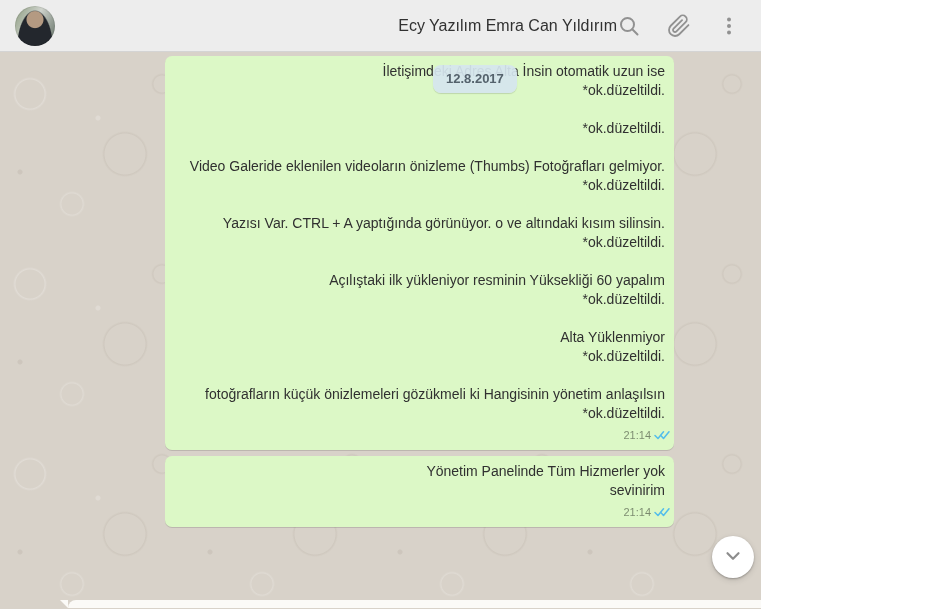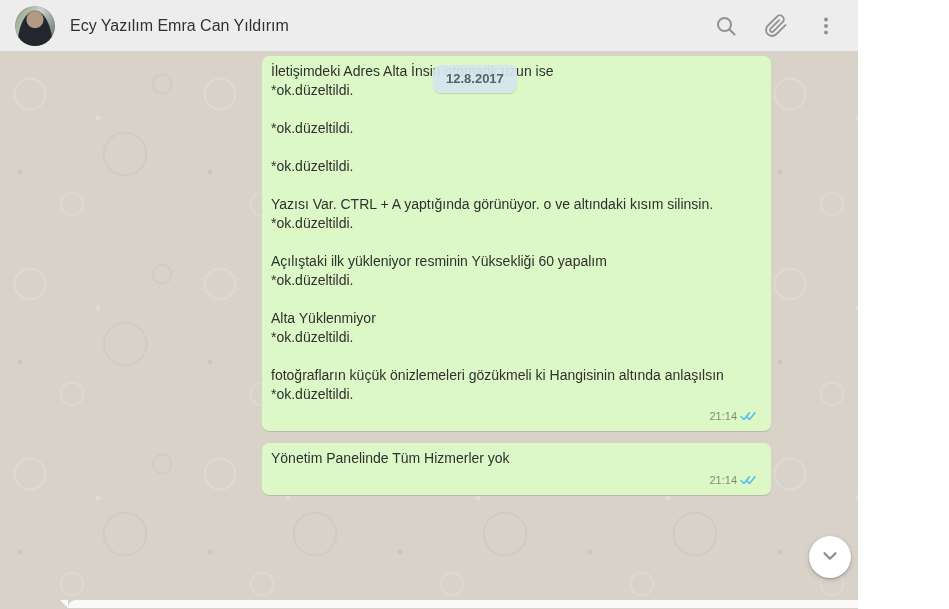"Ecy Yazılım Emra Can Yıldırım" .app { text-align: none -> right; width: 858px -> 761px }
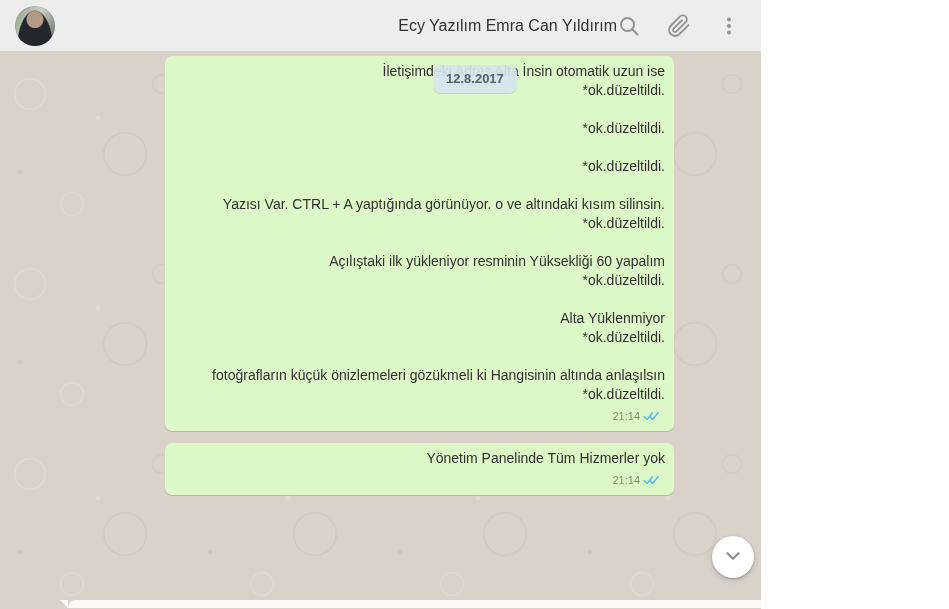"Video Galeride eklenilen videoların" div.line { html: none -> <div>Video Galeride eklenilen videoların önizleme (Thumbs) Fotoğrafları gelmiyor.</div> }
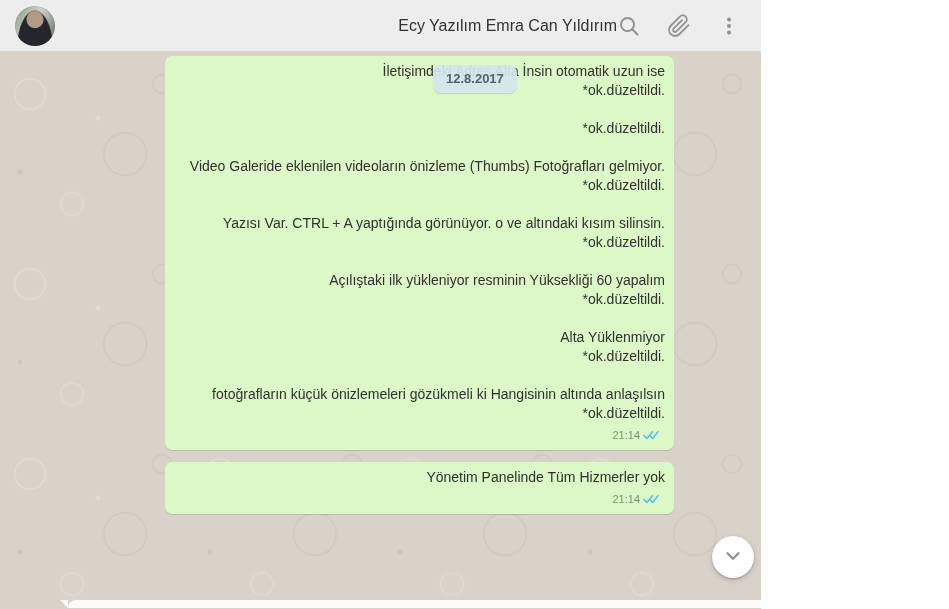"fotoğrafların küçük önizlemeleri" div.line { text: altında -> yönetim }
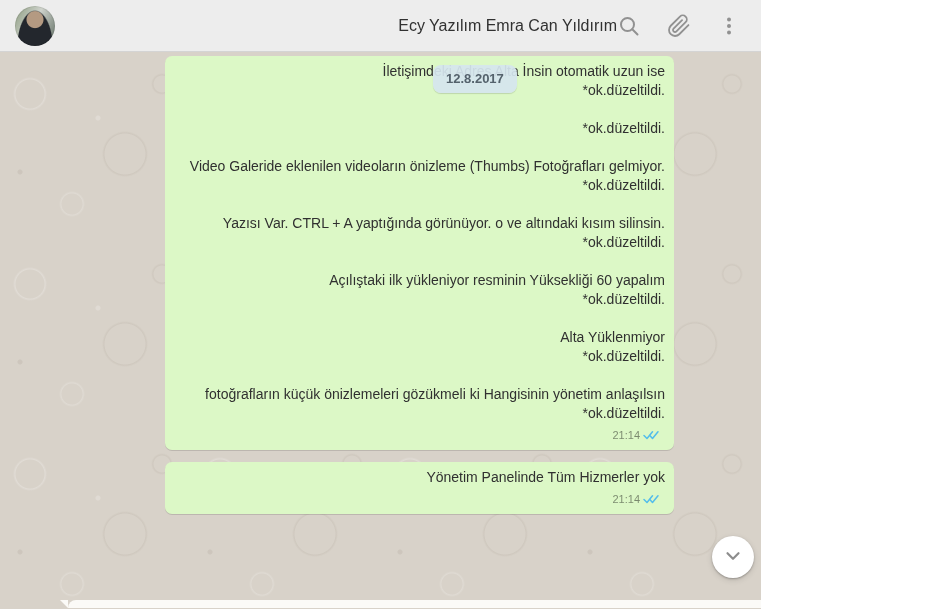"21:14" .meta { right: 15px -> 4px }
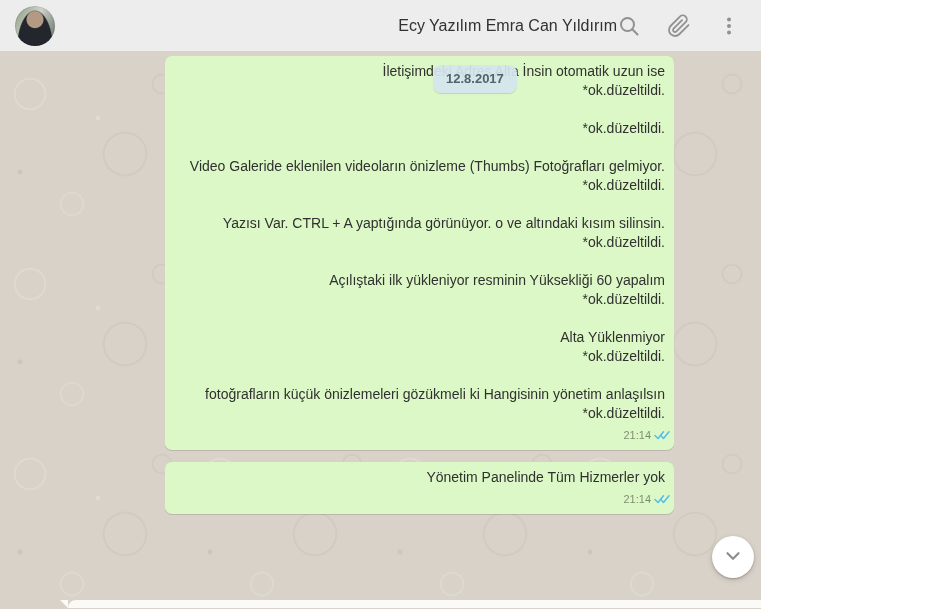"Yönetim Panelinde Tüm Hizmerler yok" .bubble.out + .bubble.out { margin-top: 12px -> 6px }
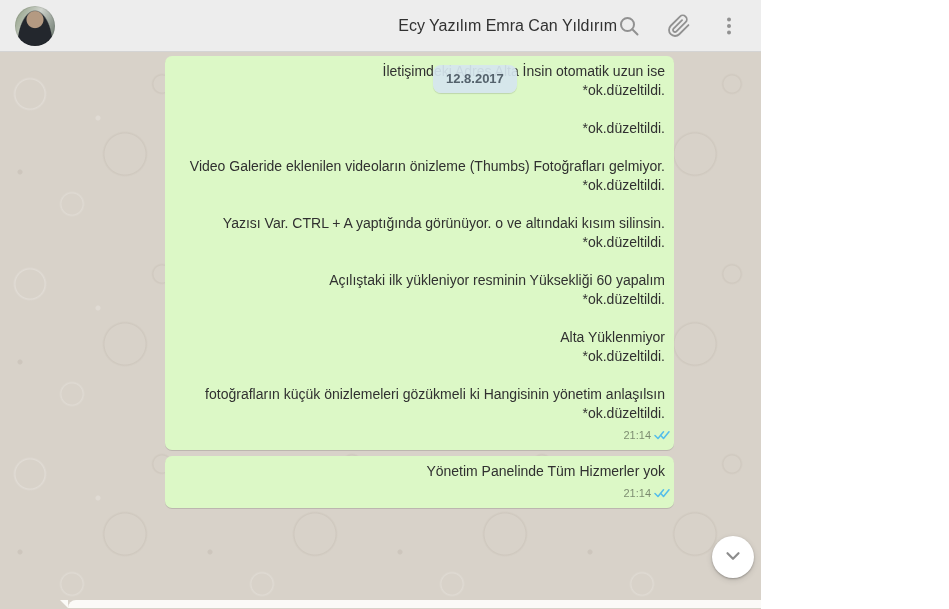"sevinirim" div.line { html: none -> <div>sevinirim</div> }
